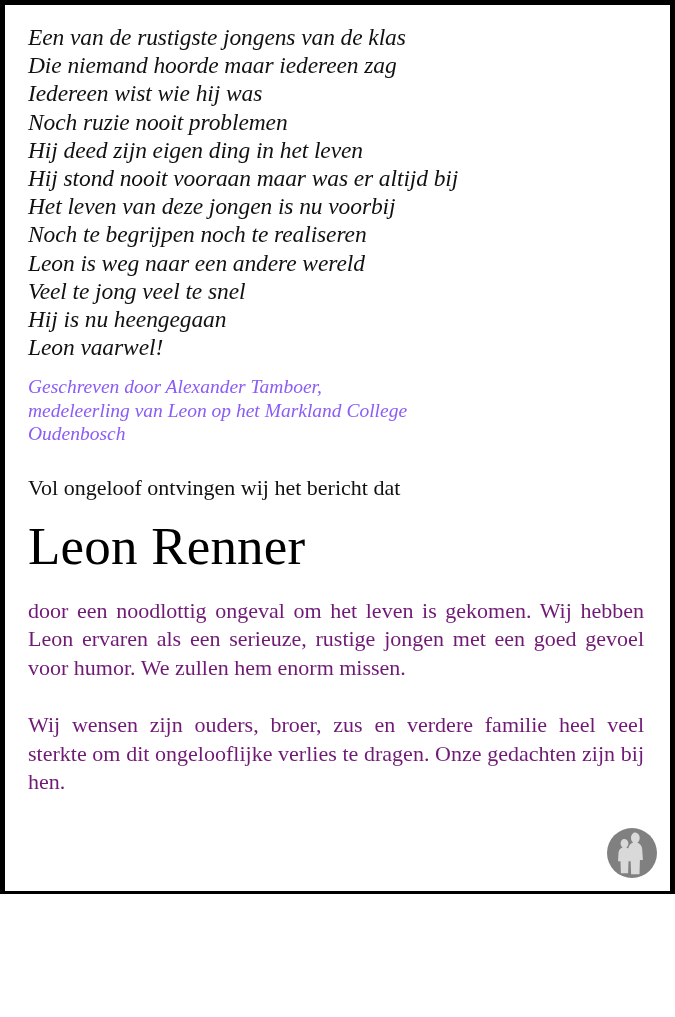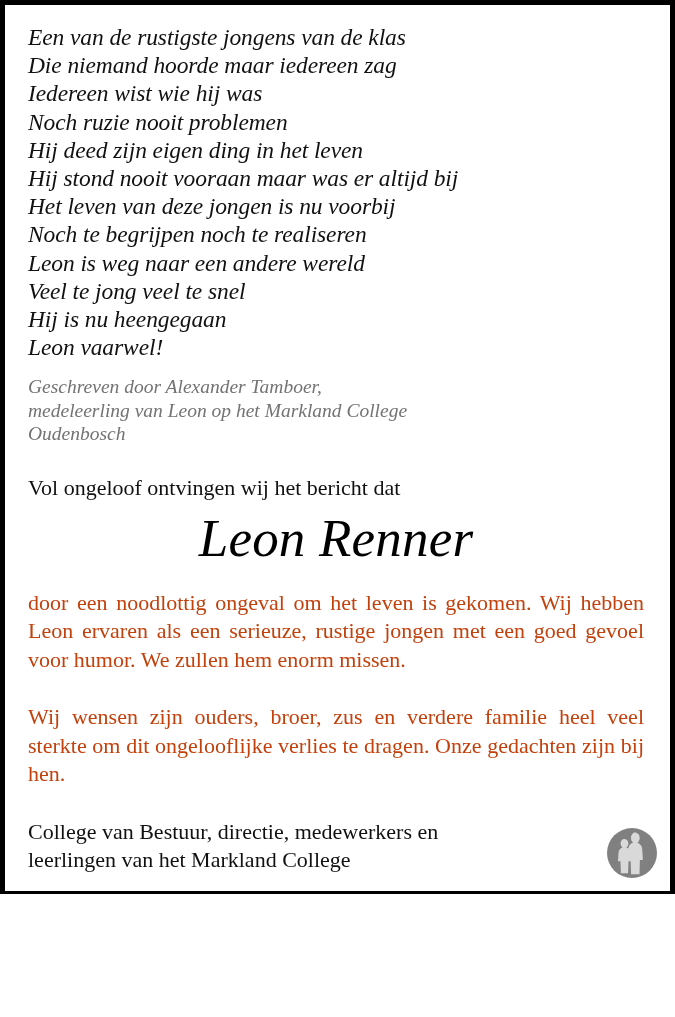"Geschreven door Alexander Tamboer," .attribution { color: #737373 -> #8b5cf6 }
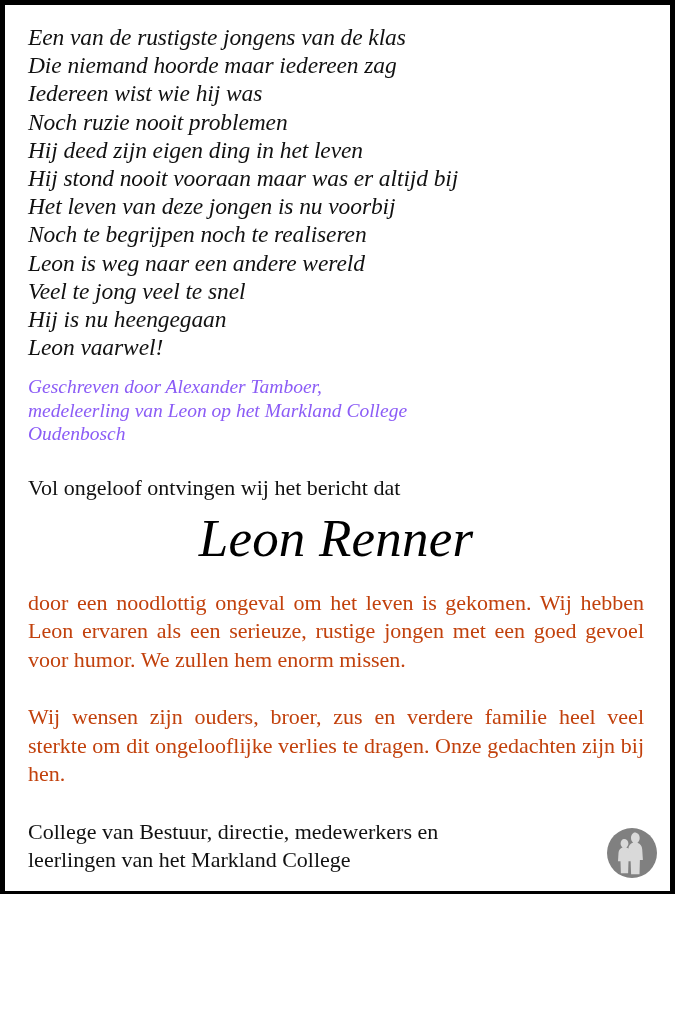"Leon Renner" .name-block { font-style: italic -> none; margin-top: 8px -> 16px; text-align: center -> none }
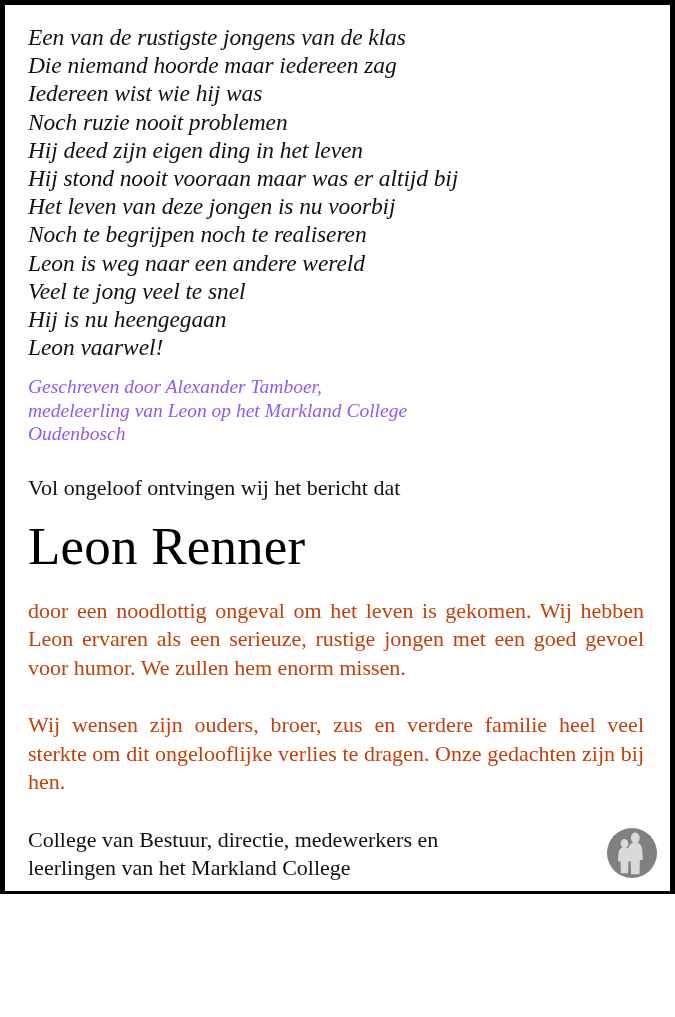"door een noodlottig ongeval om" .body-text { color: #c2410c -> #701a75 }
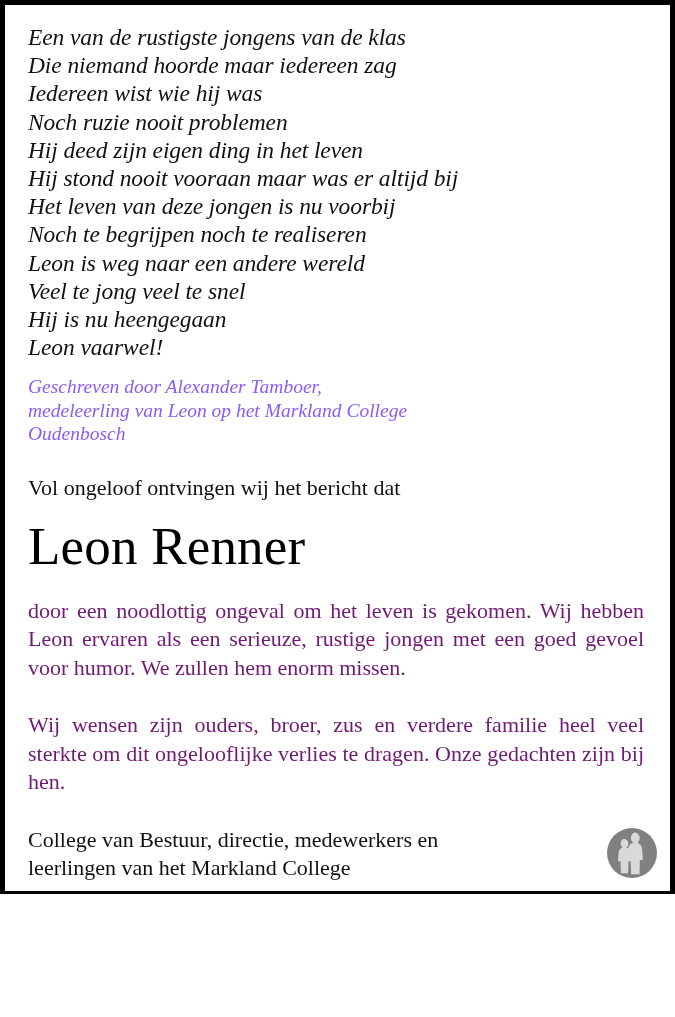"College van Bestuur, directie," div.signature { html: <div> <div>College van Bestuur, directie, medewerkers en</div> <div>leerlingen van het Markland College</div> </div> -> none }
